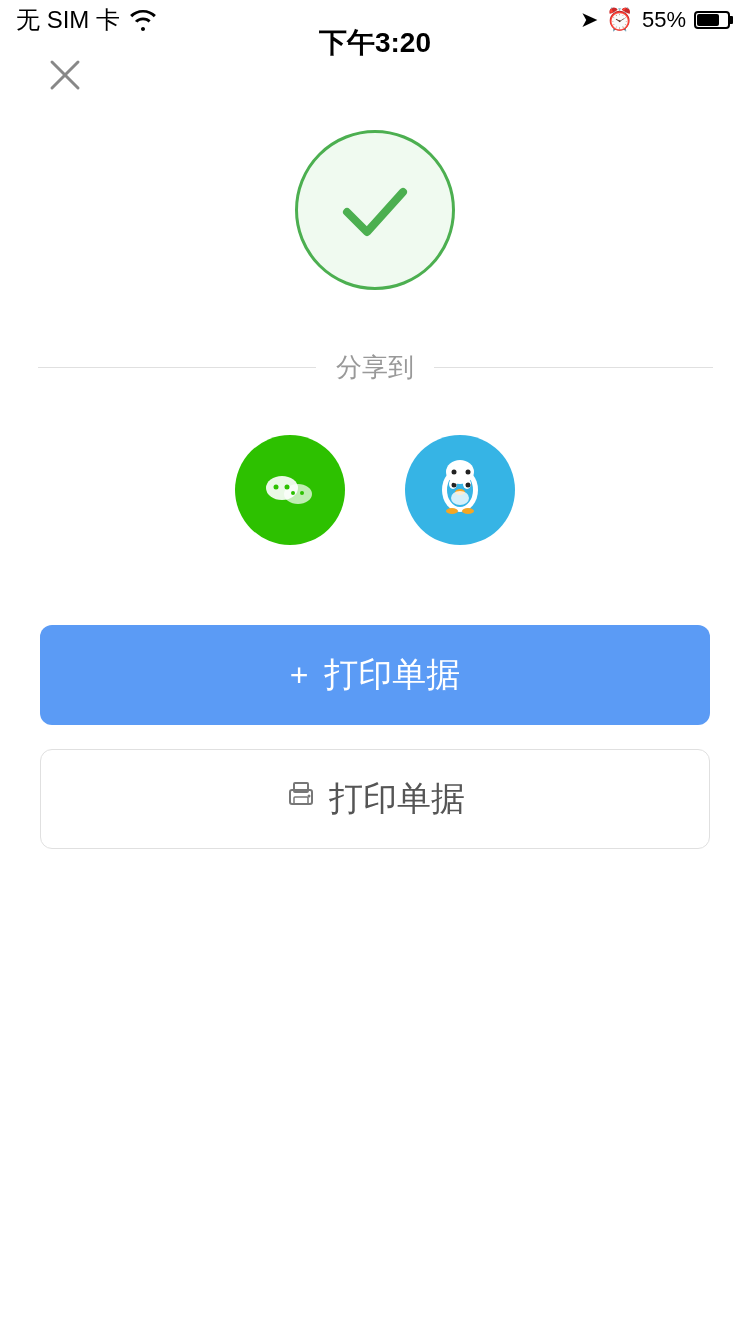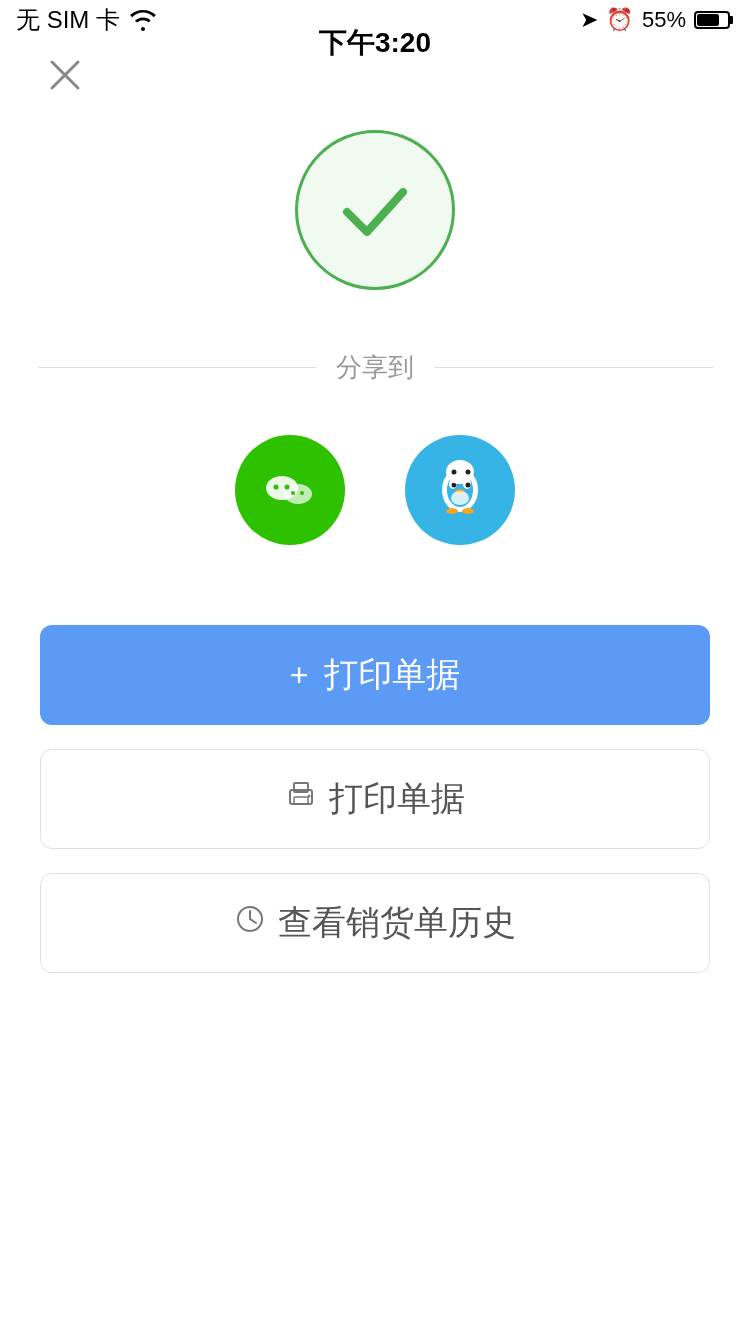"查看销货单历史" button.action-btn { html: <button> <span> <svg> <circle></circle> <line></line> <line></line> </svg> </span> <span>查看销货单历史</span> </button> -> none }
